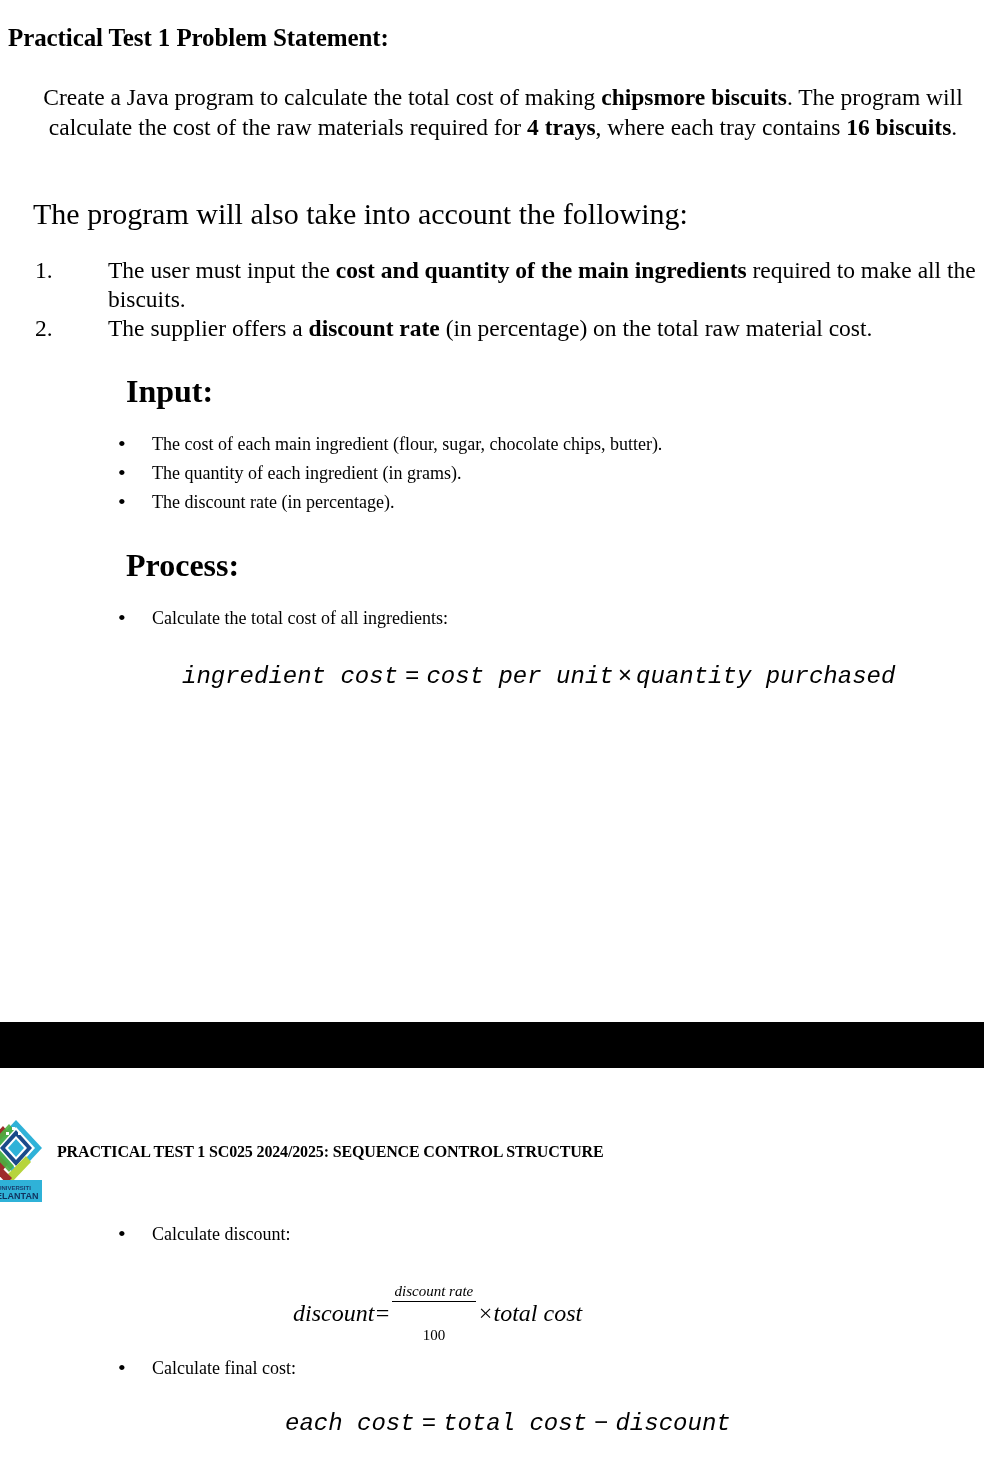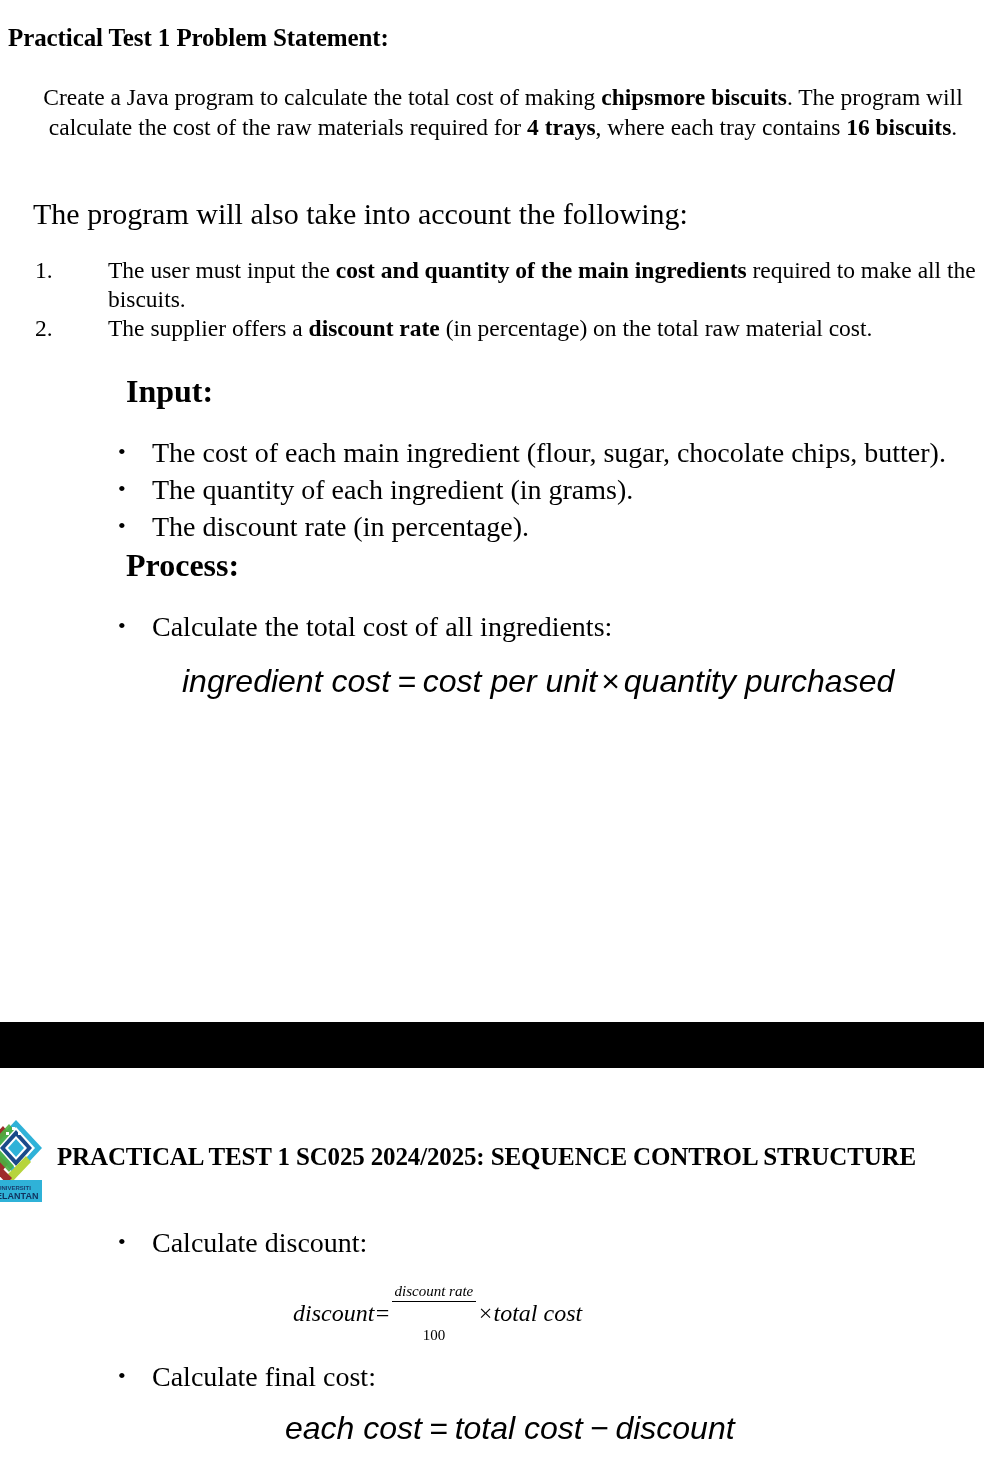"The cost of each main" .bullet-item { font-size: 28px -> 18px; margin-top: 8px -> none }
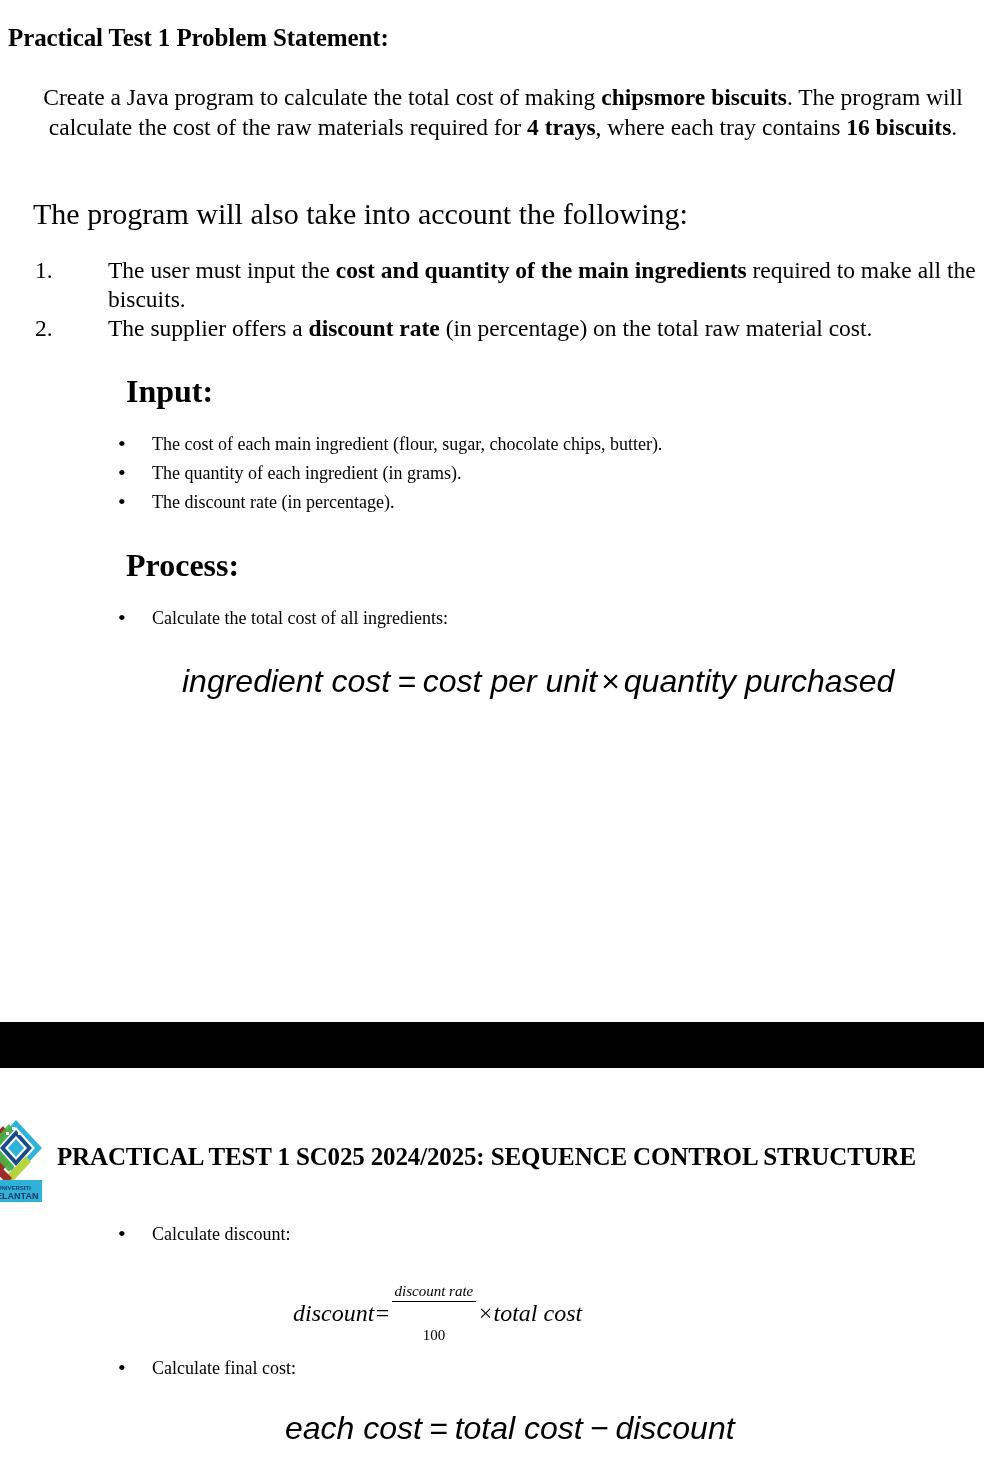"ingredient cost = cost per" .formula { font-family: Liberation Sans, sans-serif -> Liberation Mono, monospace; font-size: 32px -> 24px }
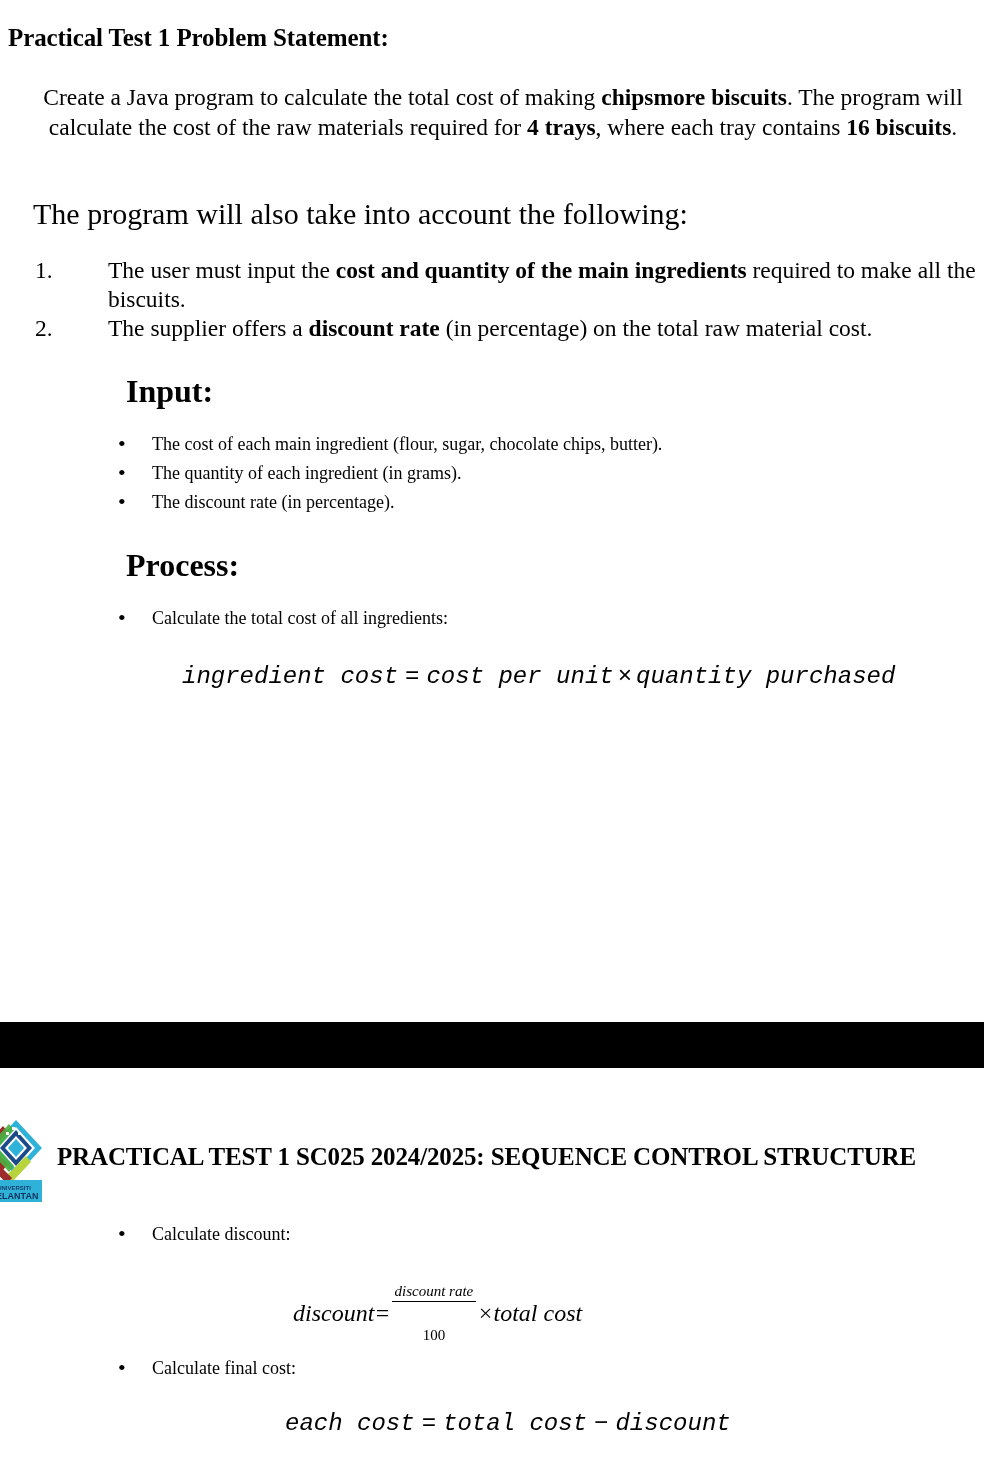"PRACTICAL TEST 1 SC025 2024/2025:" .page-title { font-size: 25px -> 16px }
